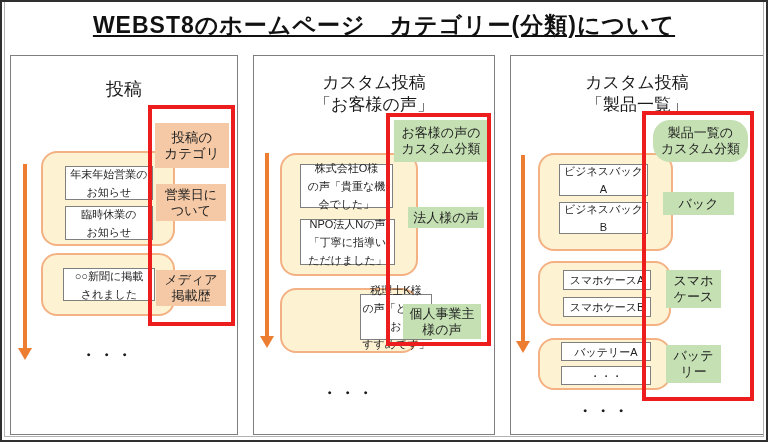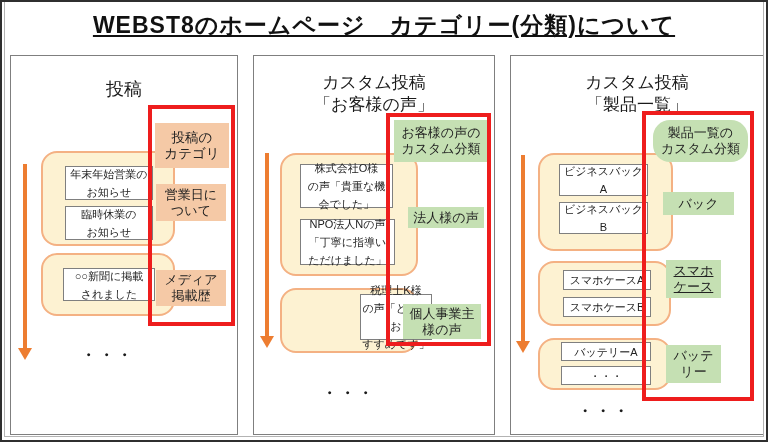"スマホ" div.tag { text-decoration: underline -> none; top: 204px -> 214px }
